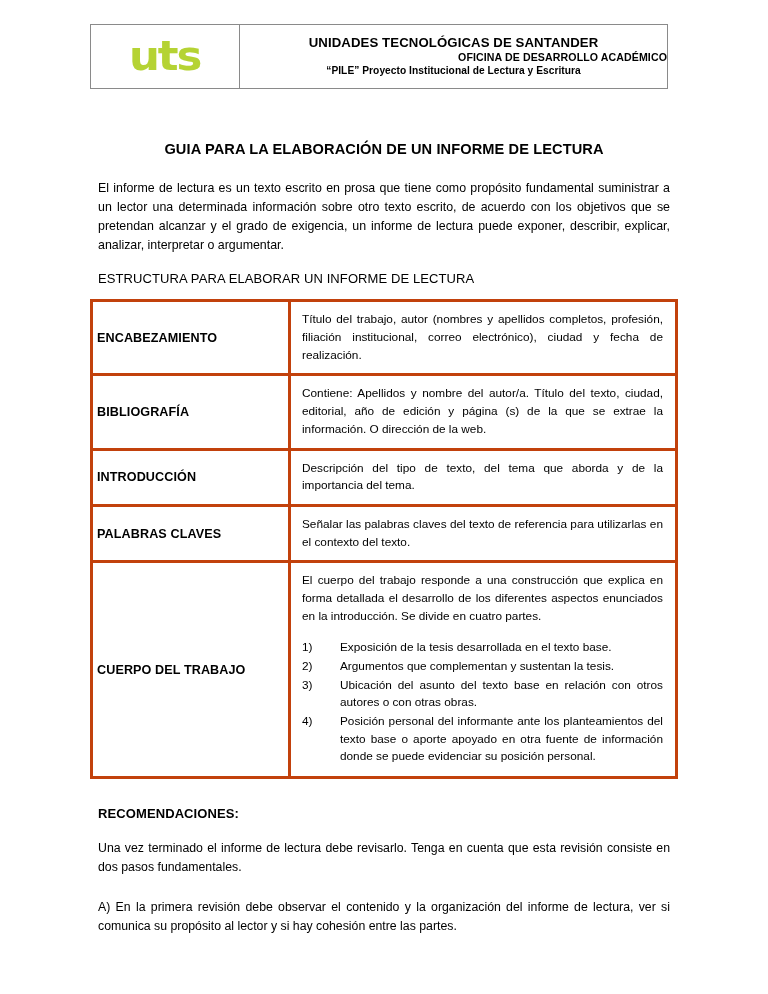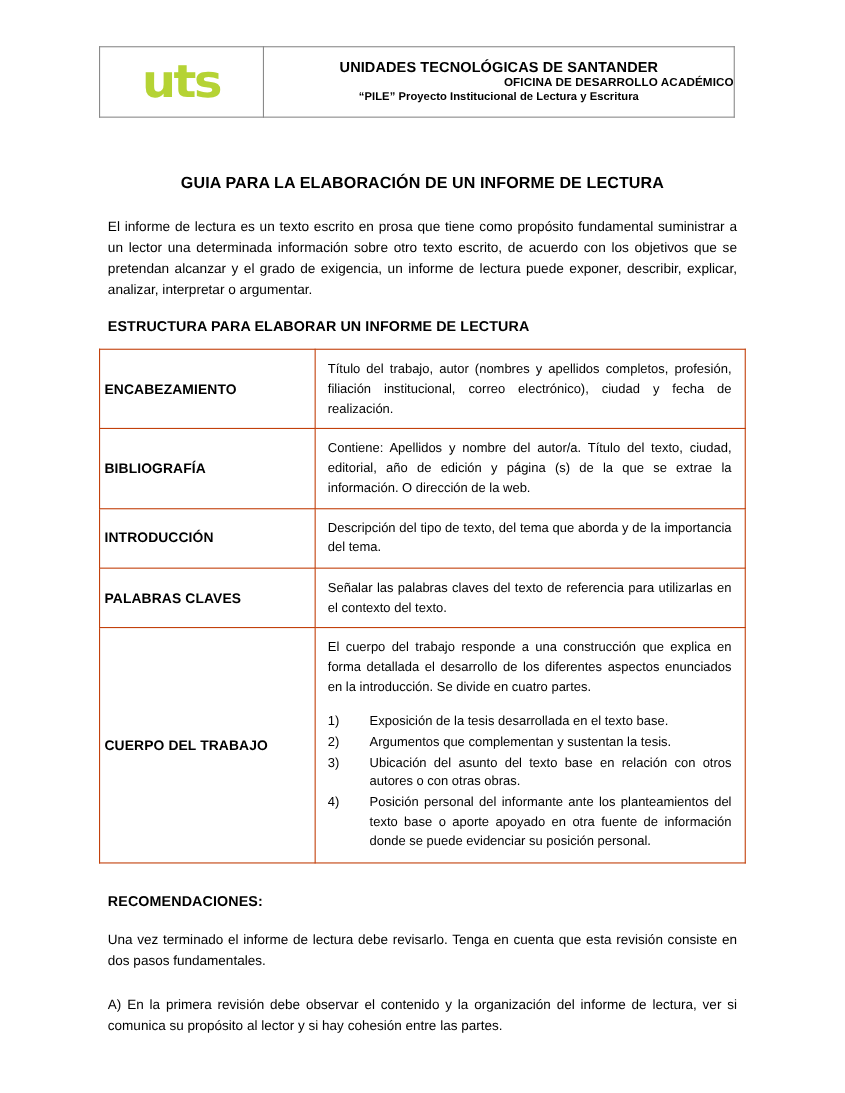"uts" .content { top: 42px -> 24px }
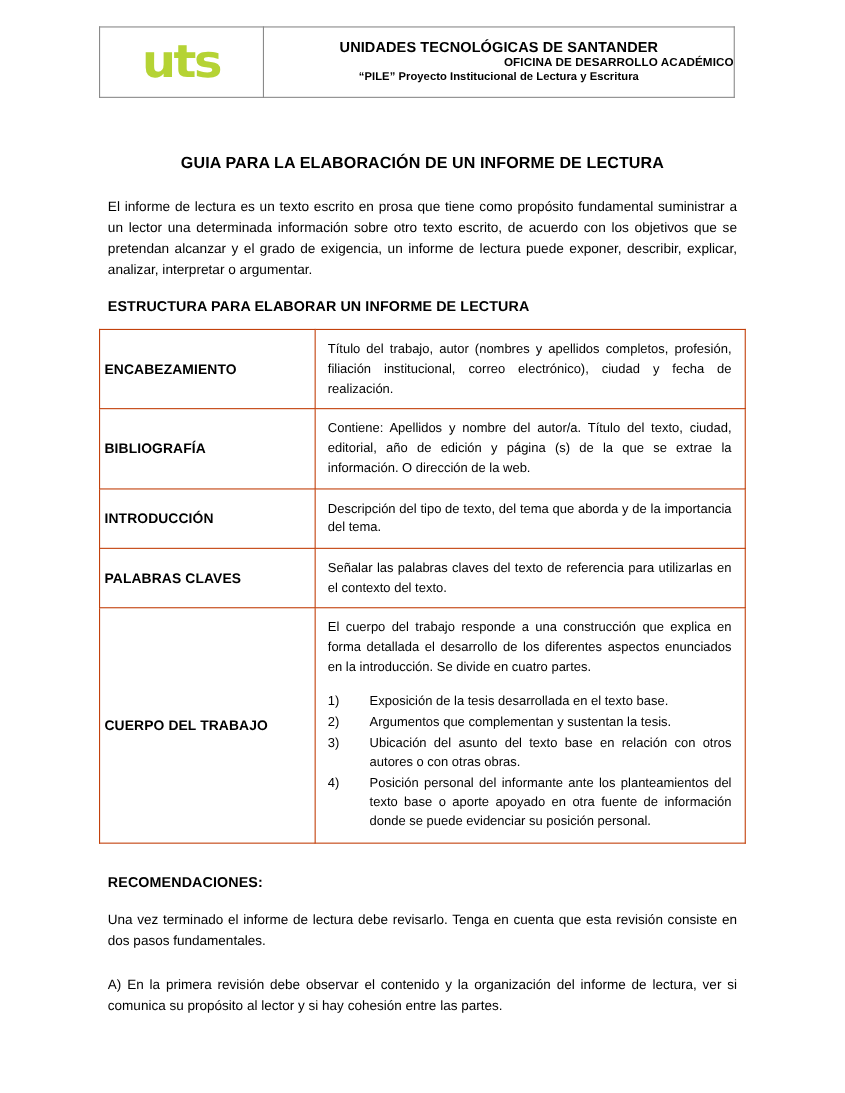"ESTRUCTURA PARA ELABORAR UN INFORME" .section-heading { font-weight: bold -> normal }
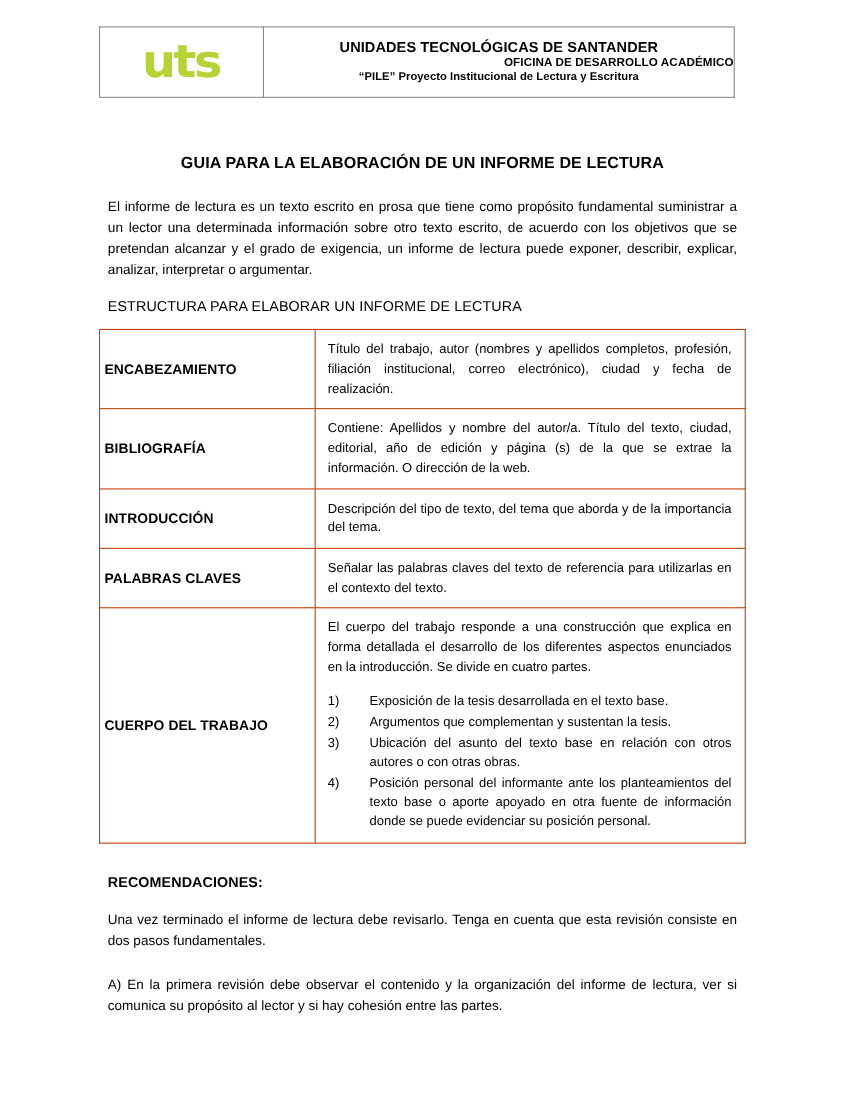"Título del trabajo, autor (nombres" .structure-table td { border: 1px solid #c2410c -> 3px solid #c2410c }
